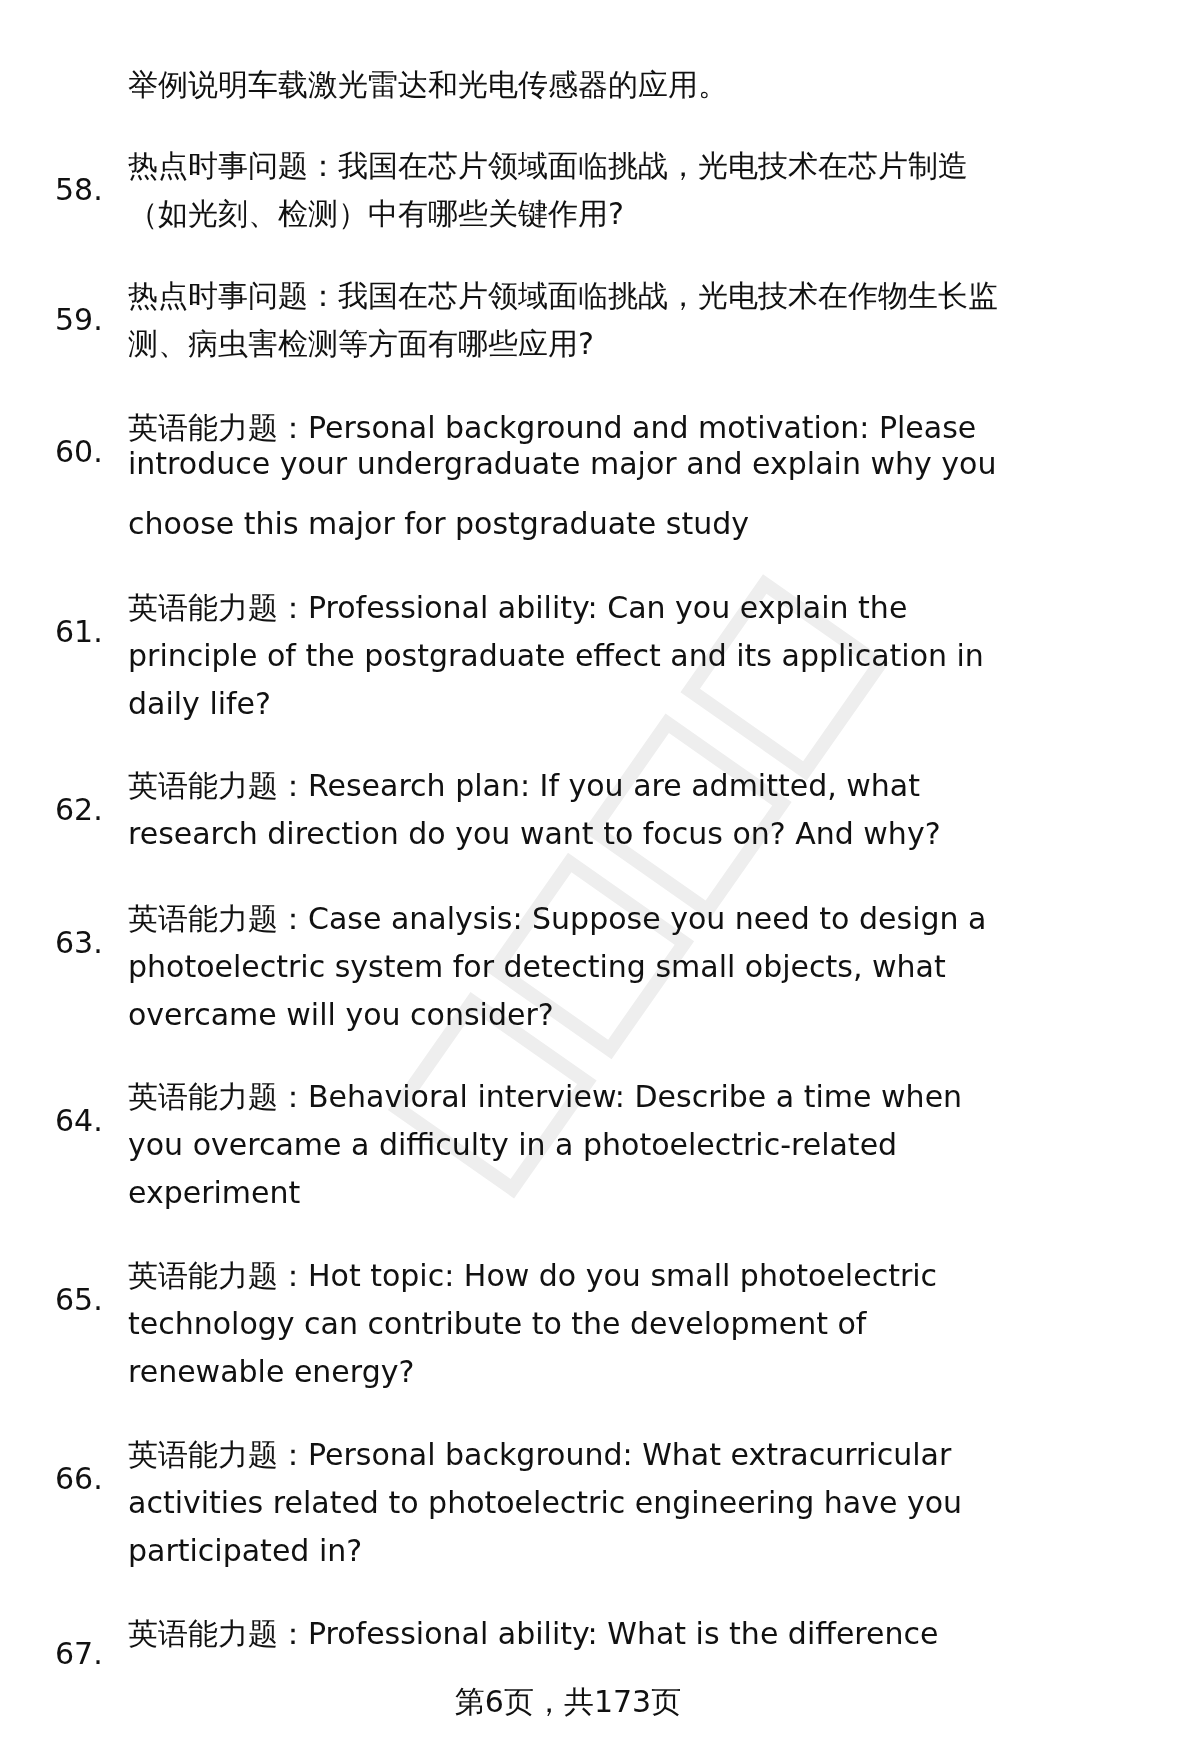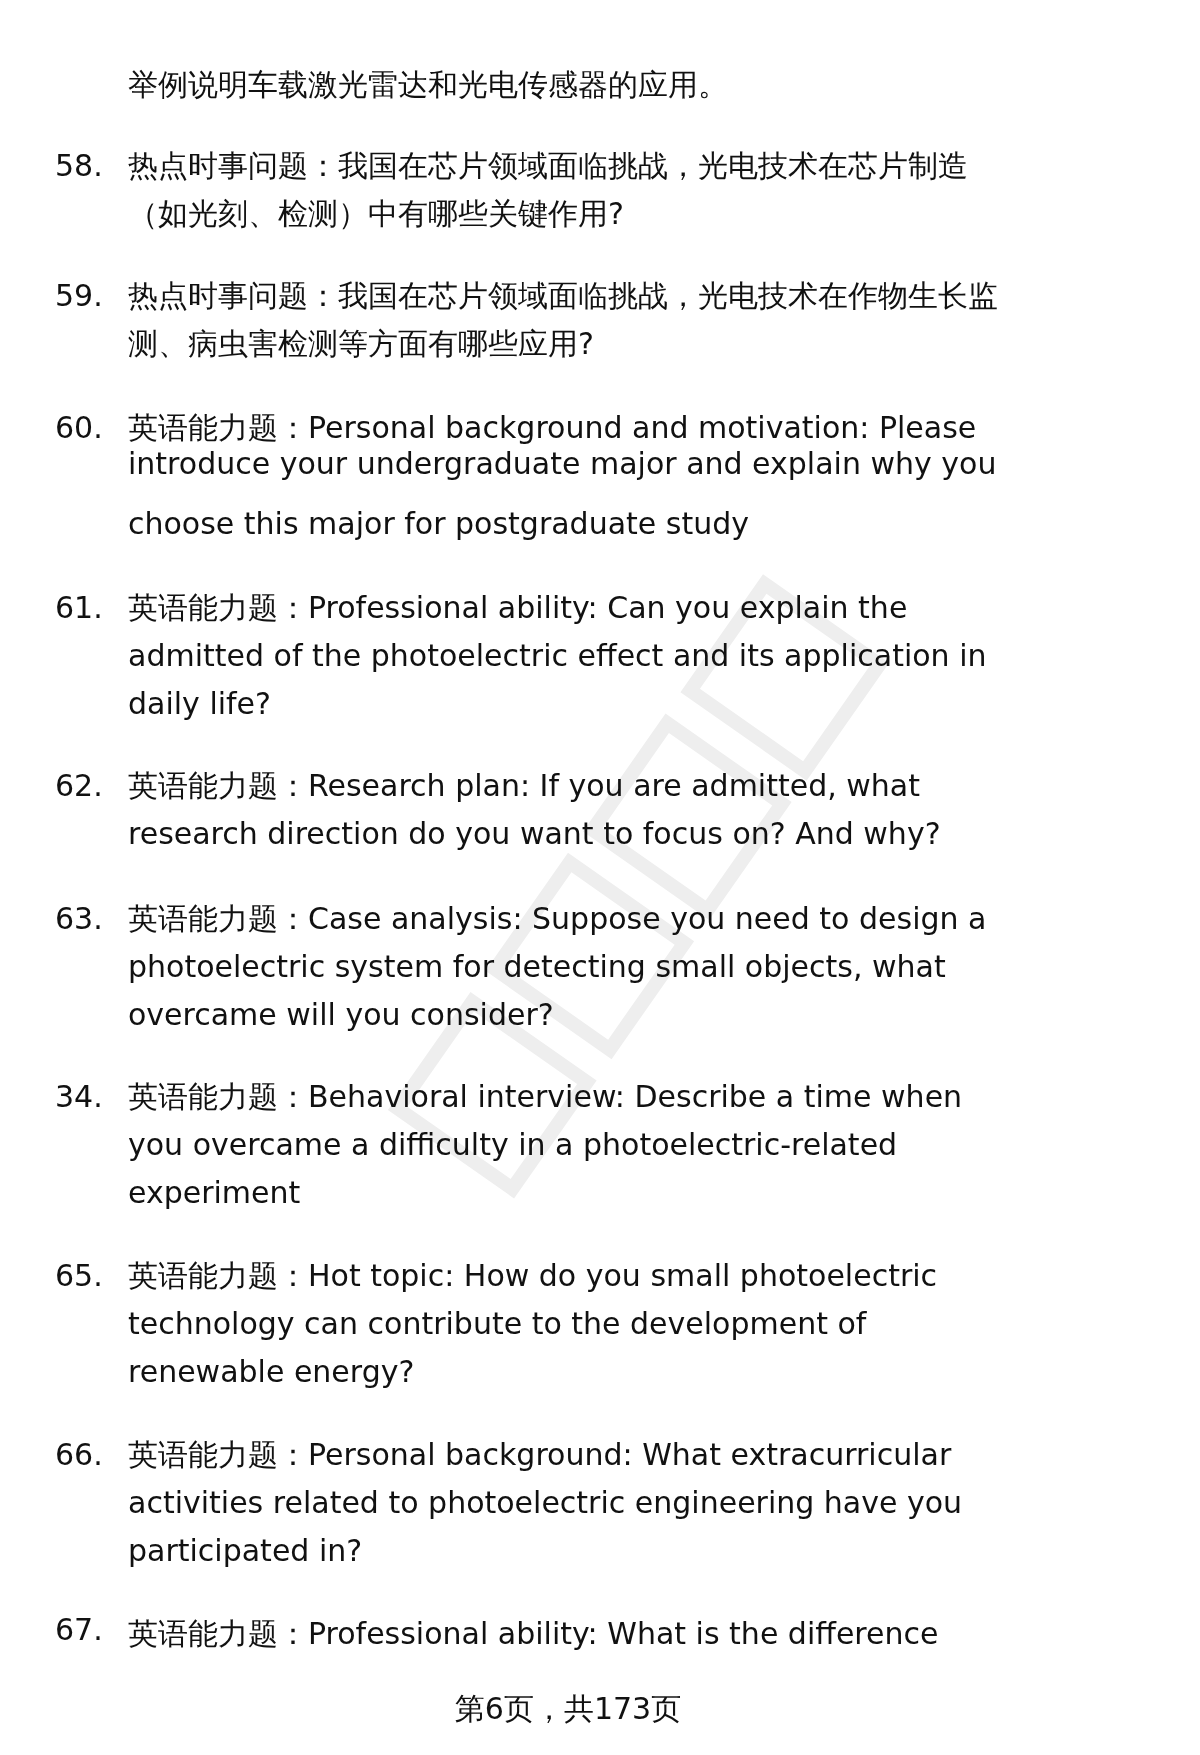"58." .num { margin-top: none -> 24px }
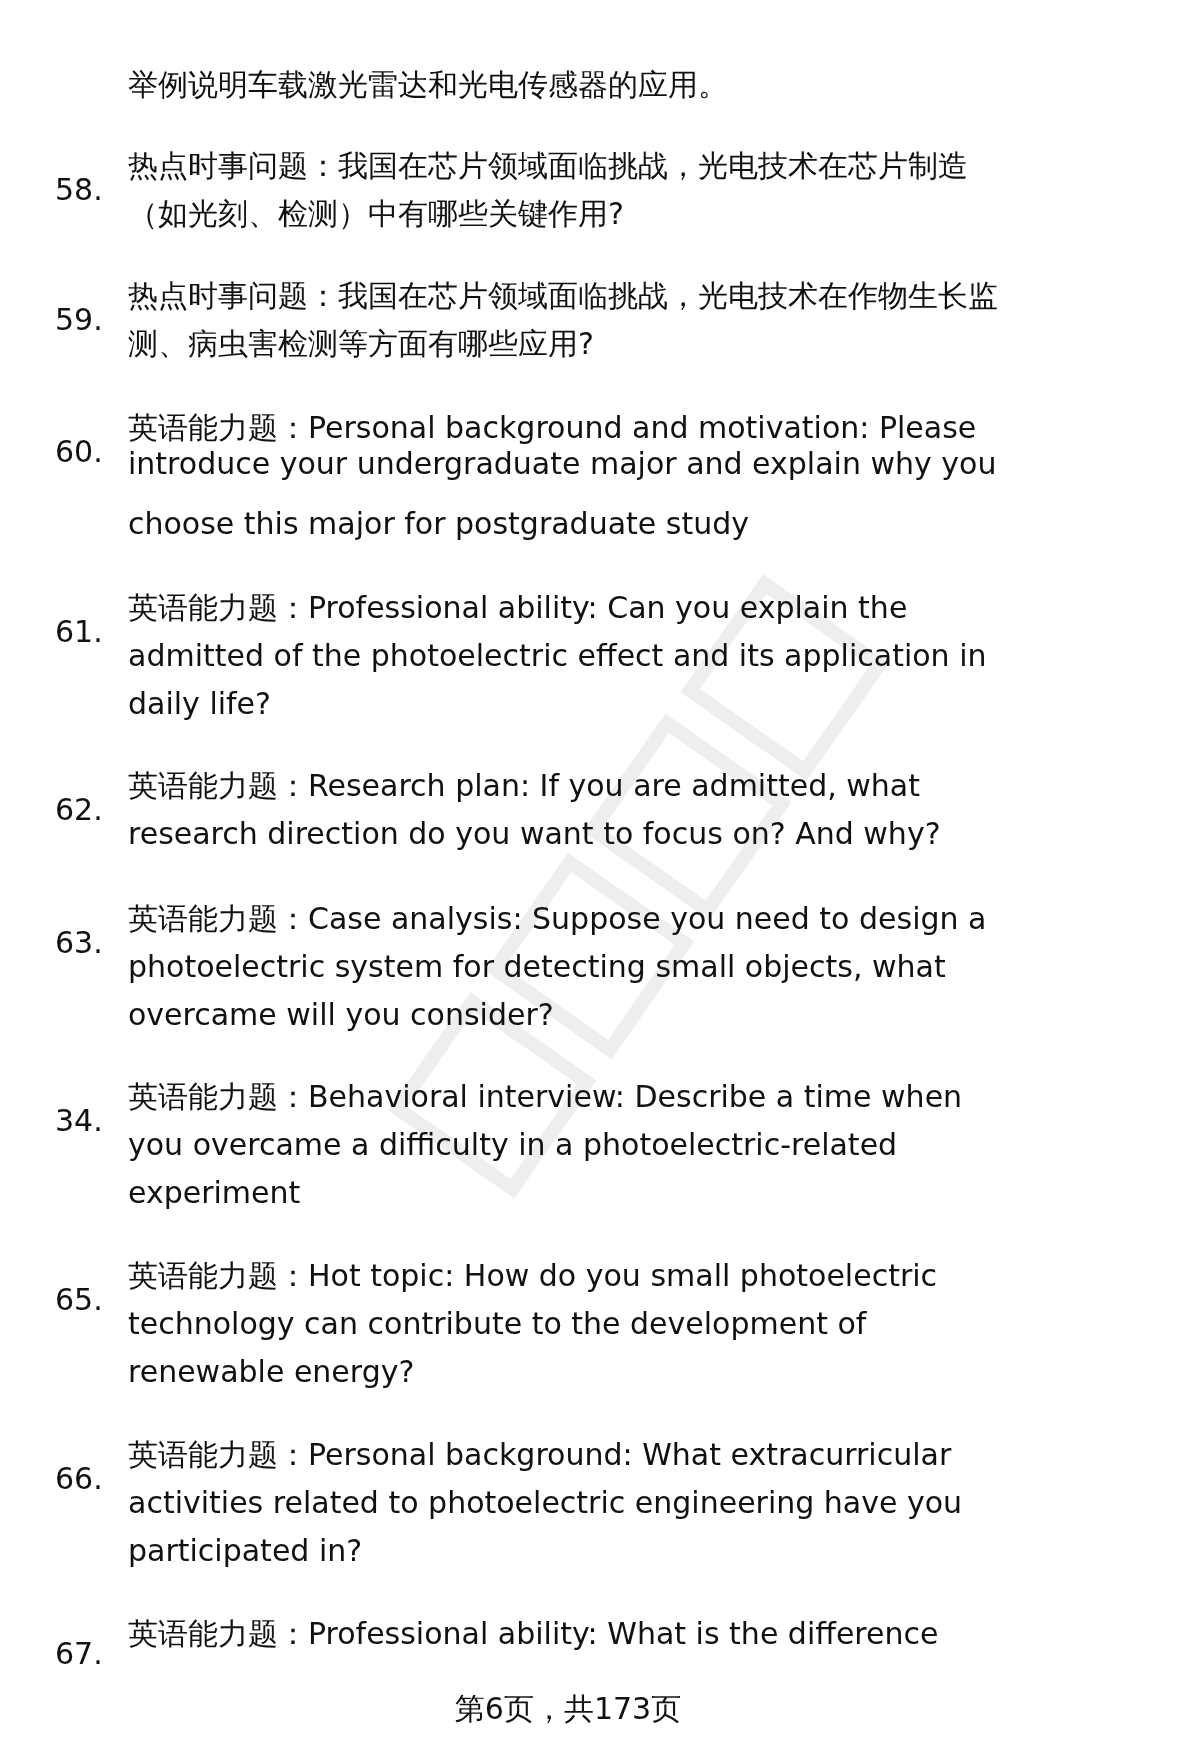"admitted of the photoelectric effect" div.line { text: admitted of the photoelectric -> principle of the postgraduate }
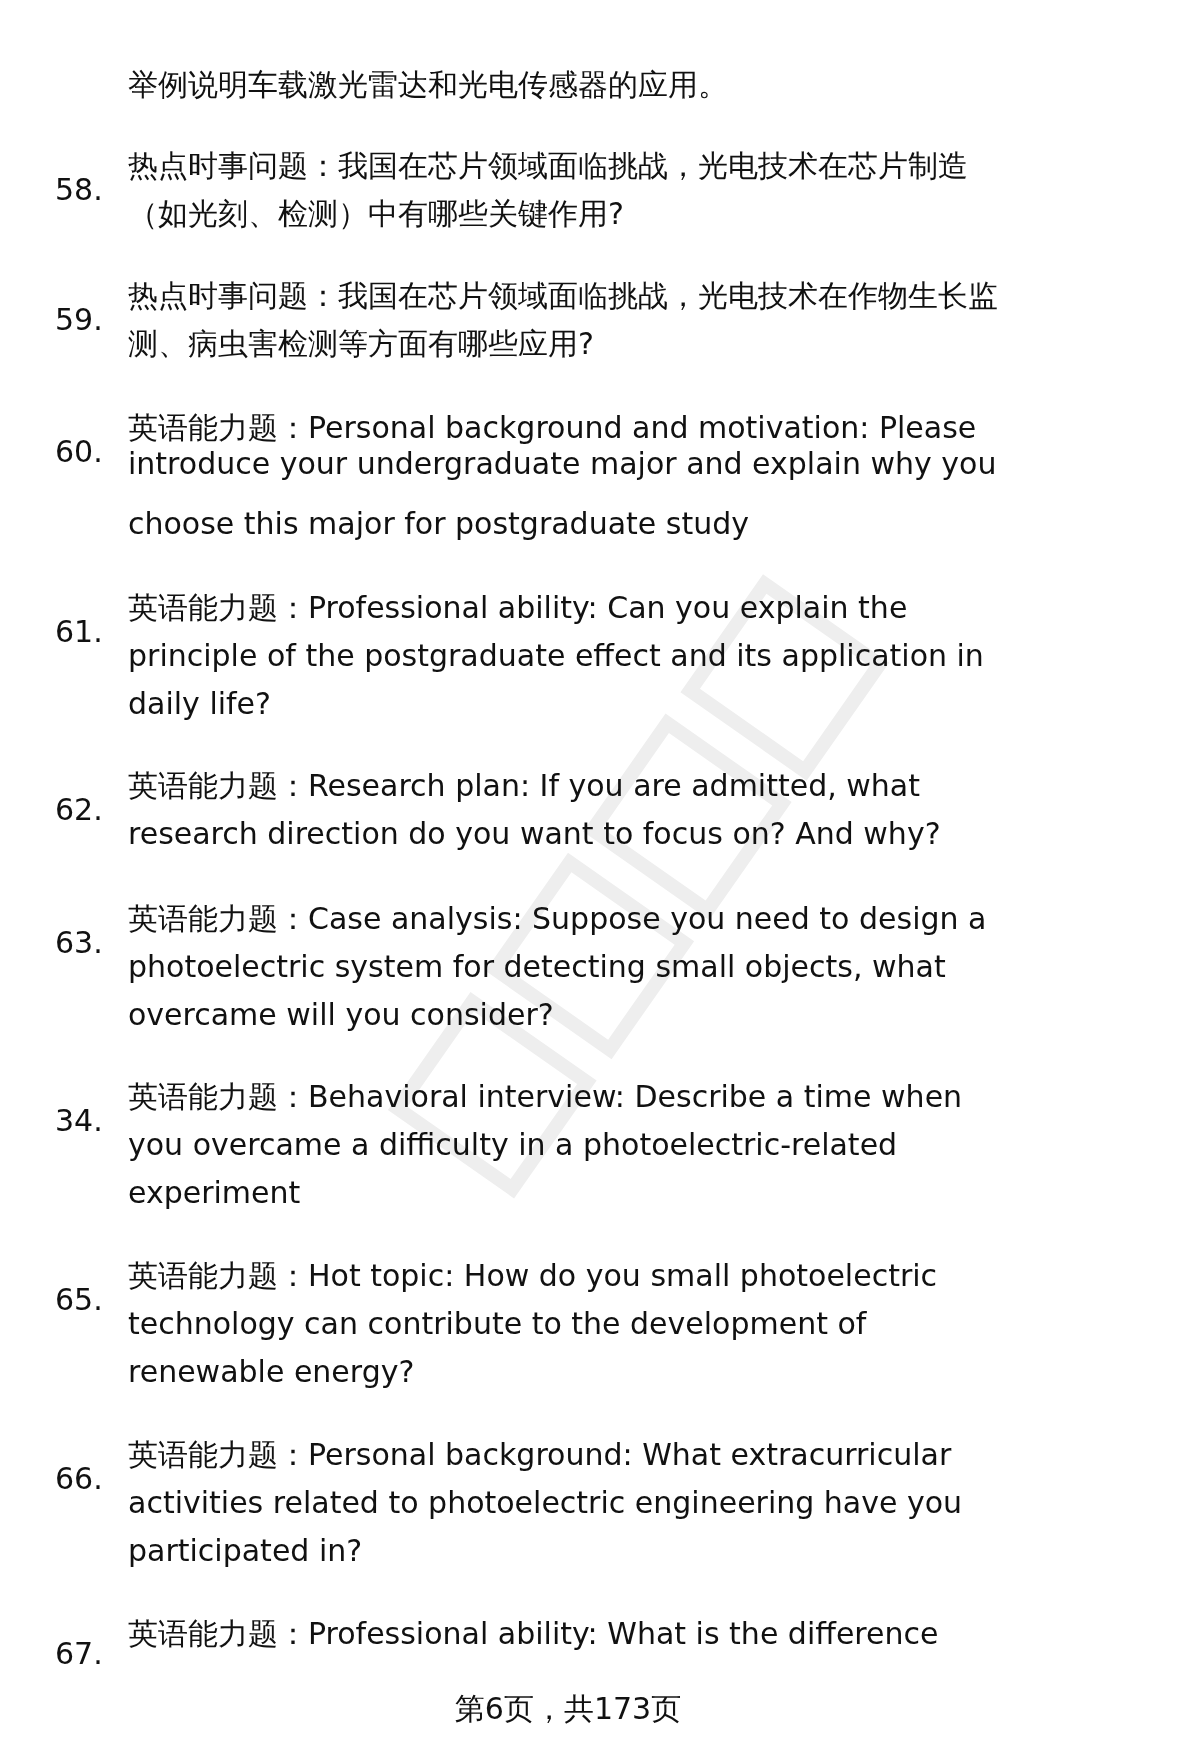"34." div.line { text: 34 -> 64 }
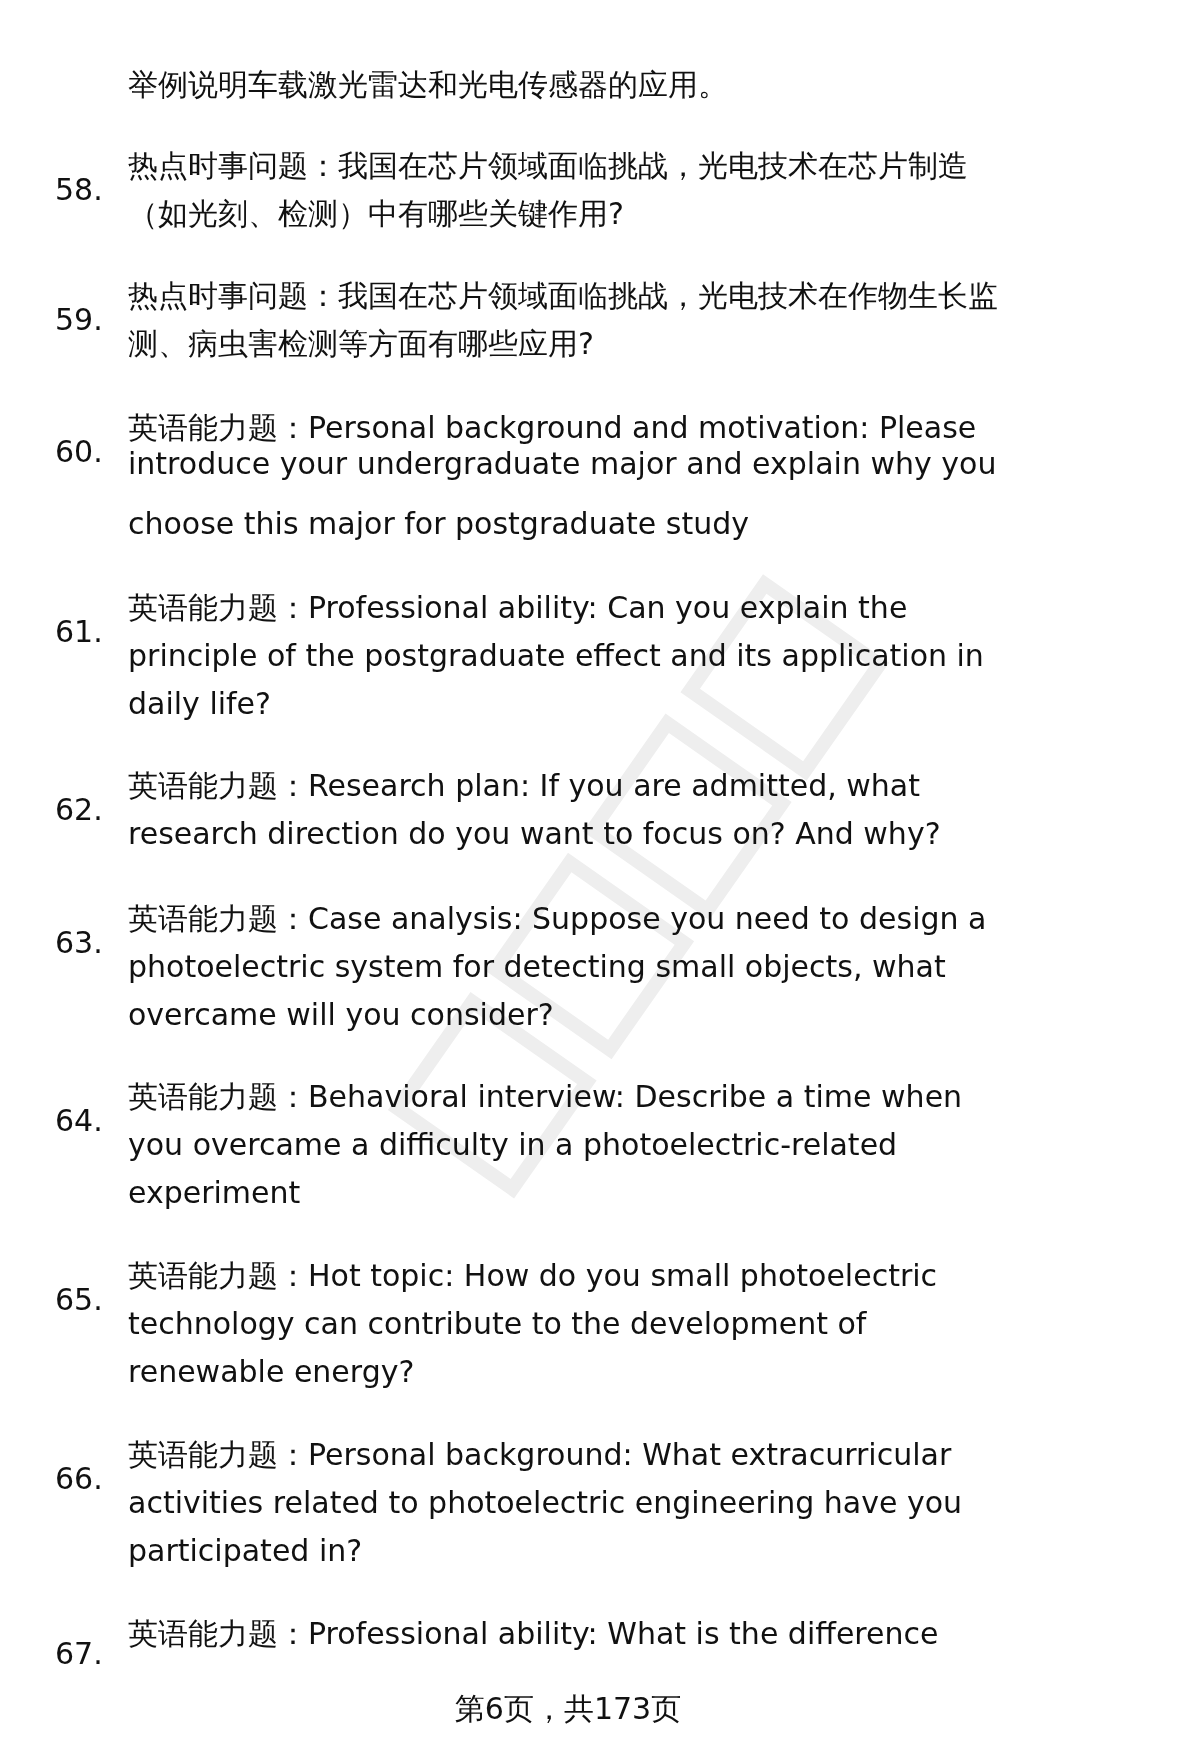"第6页，共173页" .footer { margin-top: 7px -> none }
